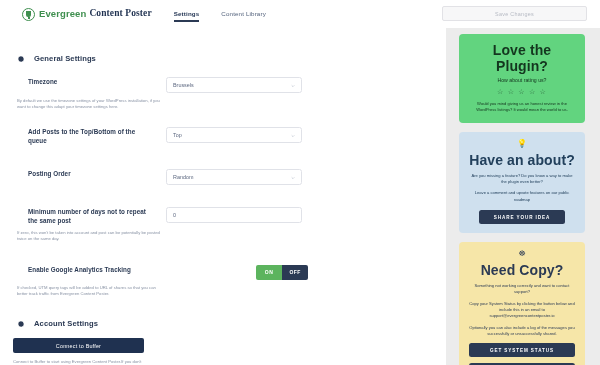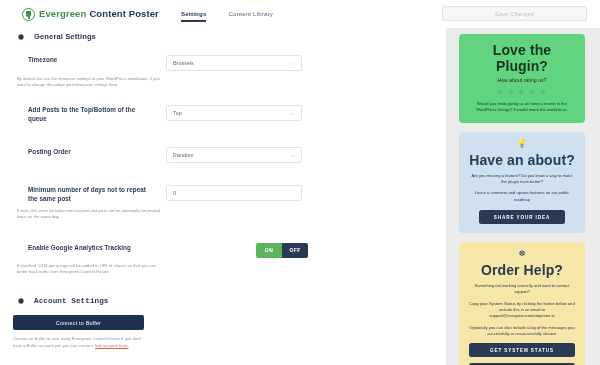"Content Poster" .brand-cp { font-family: none -> Liberation Serif, serif }
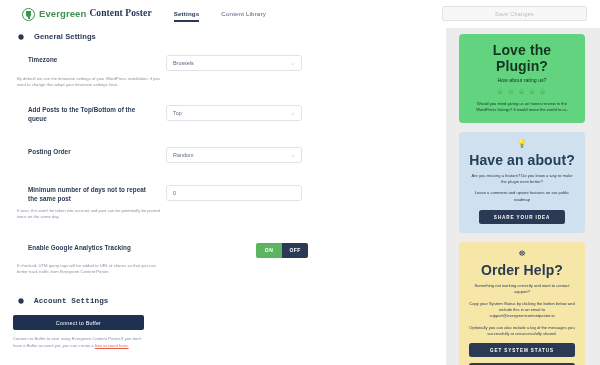"General Settings" .section-head { margin: 4px 0 0 17px -> 26px 0 0 17px }
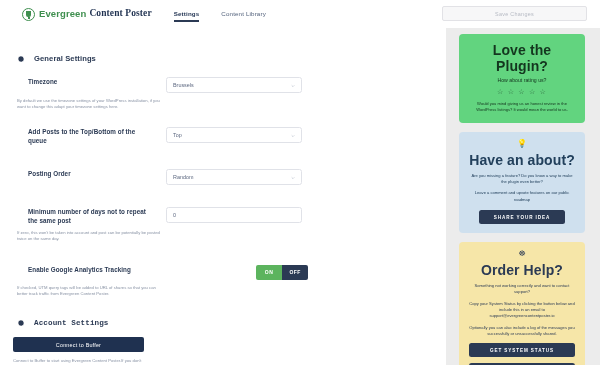"Order Help?" div.card-title { text: Order Help -> Need Copy }
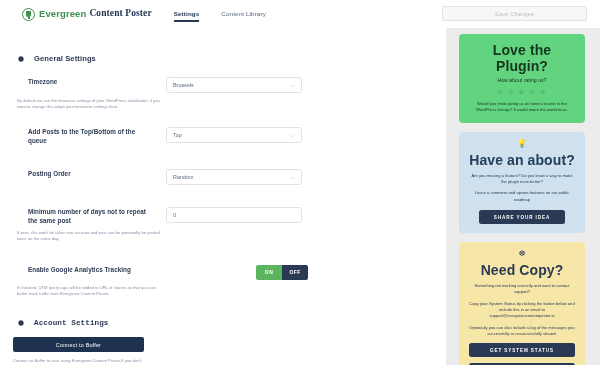"Account Settings" div.section-head { font-family: Liberation Mono, monospace -> none }
